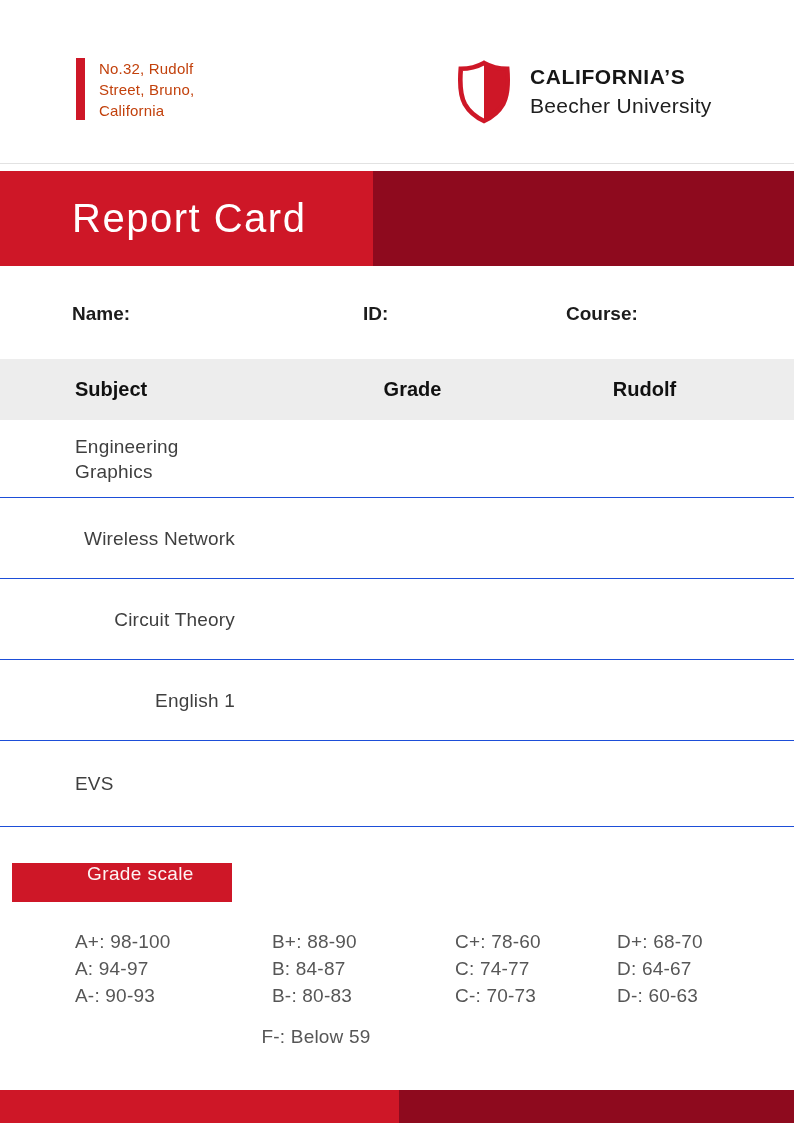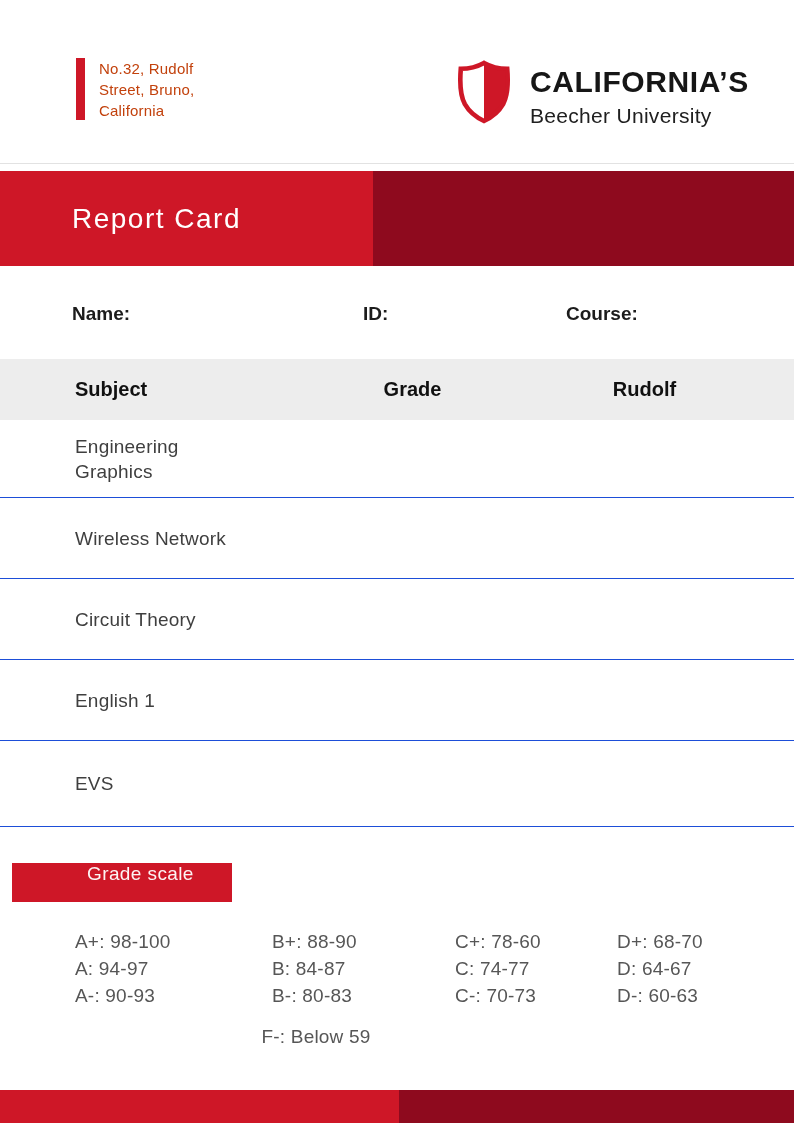"CALIFORNIA’S" .logo-name { font-size: 30px -> 21px }
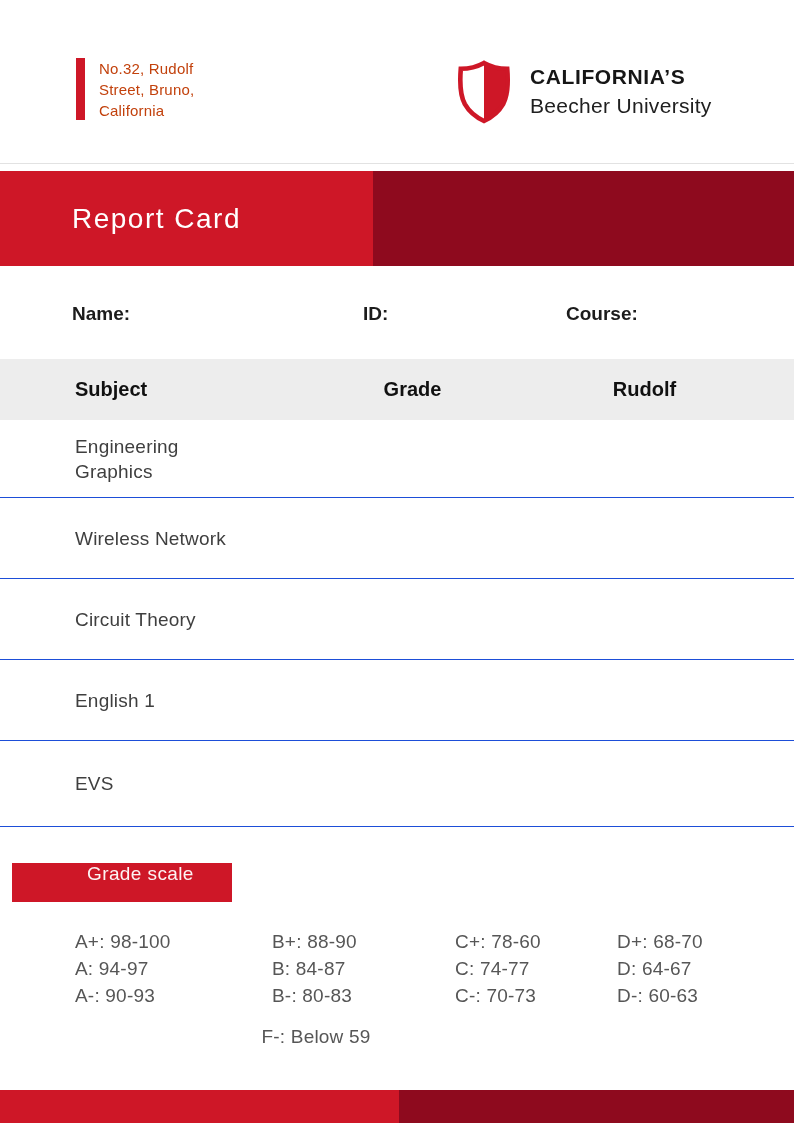"Report Card" .banner-title { font-size: 28px -> 40px }
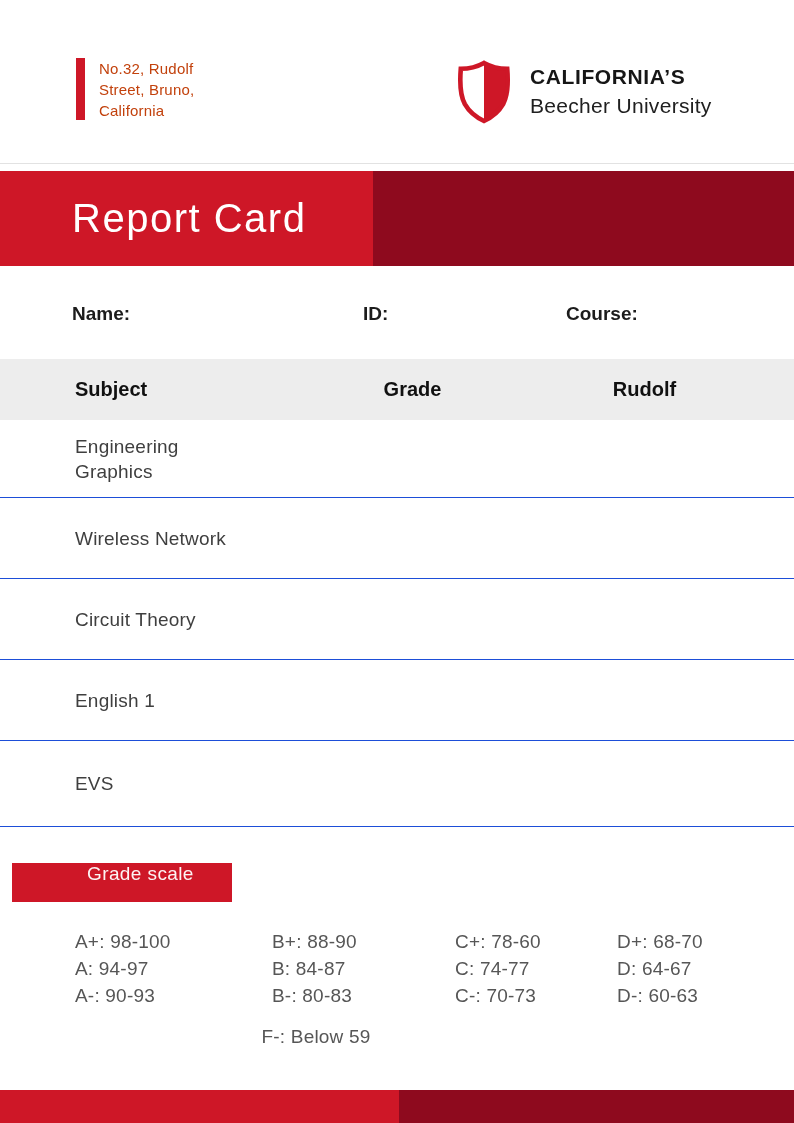"Wireless Network" .r2,.r3,.r4 { text-align: none -> right }
